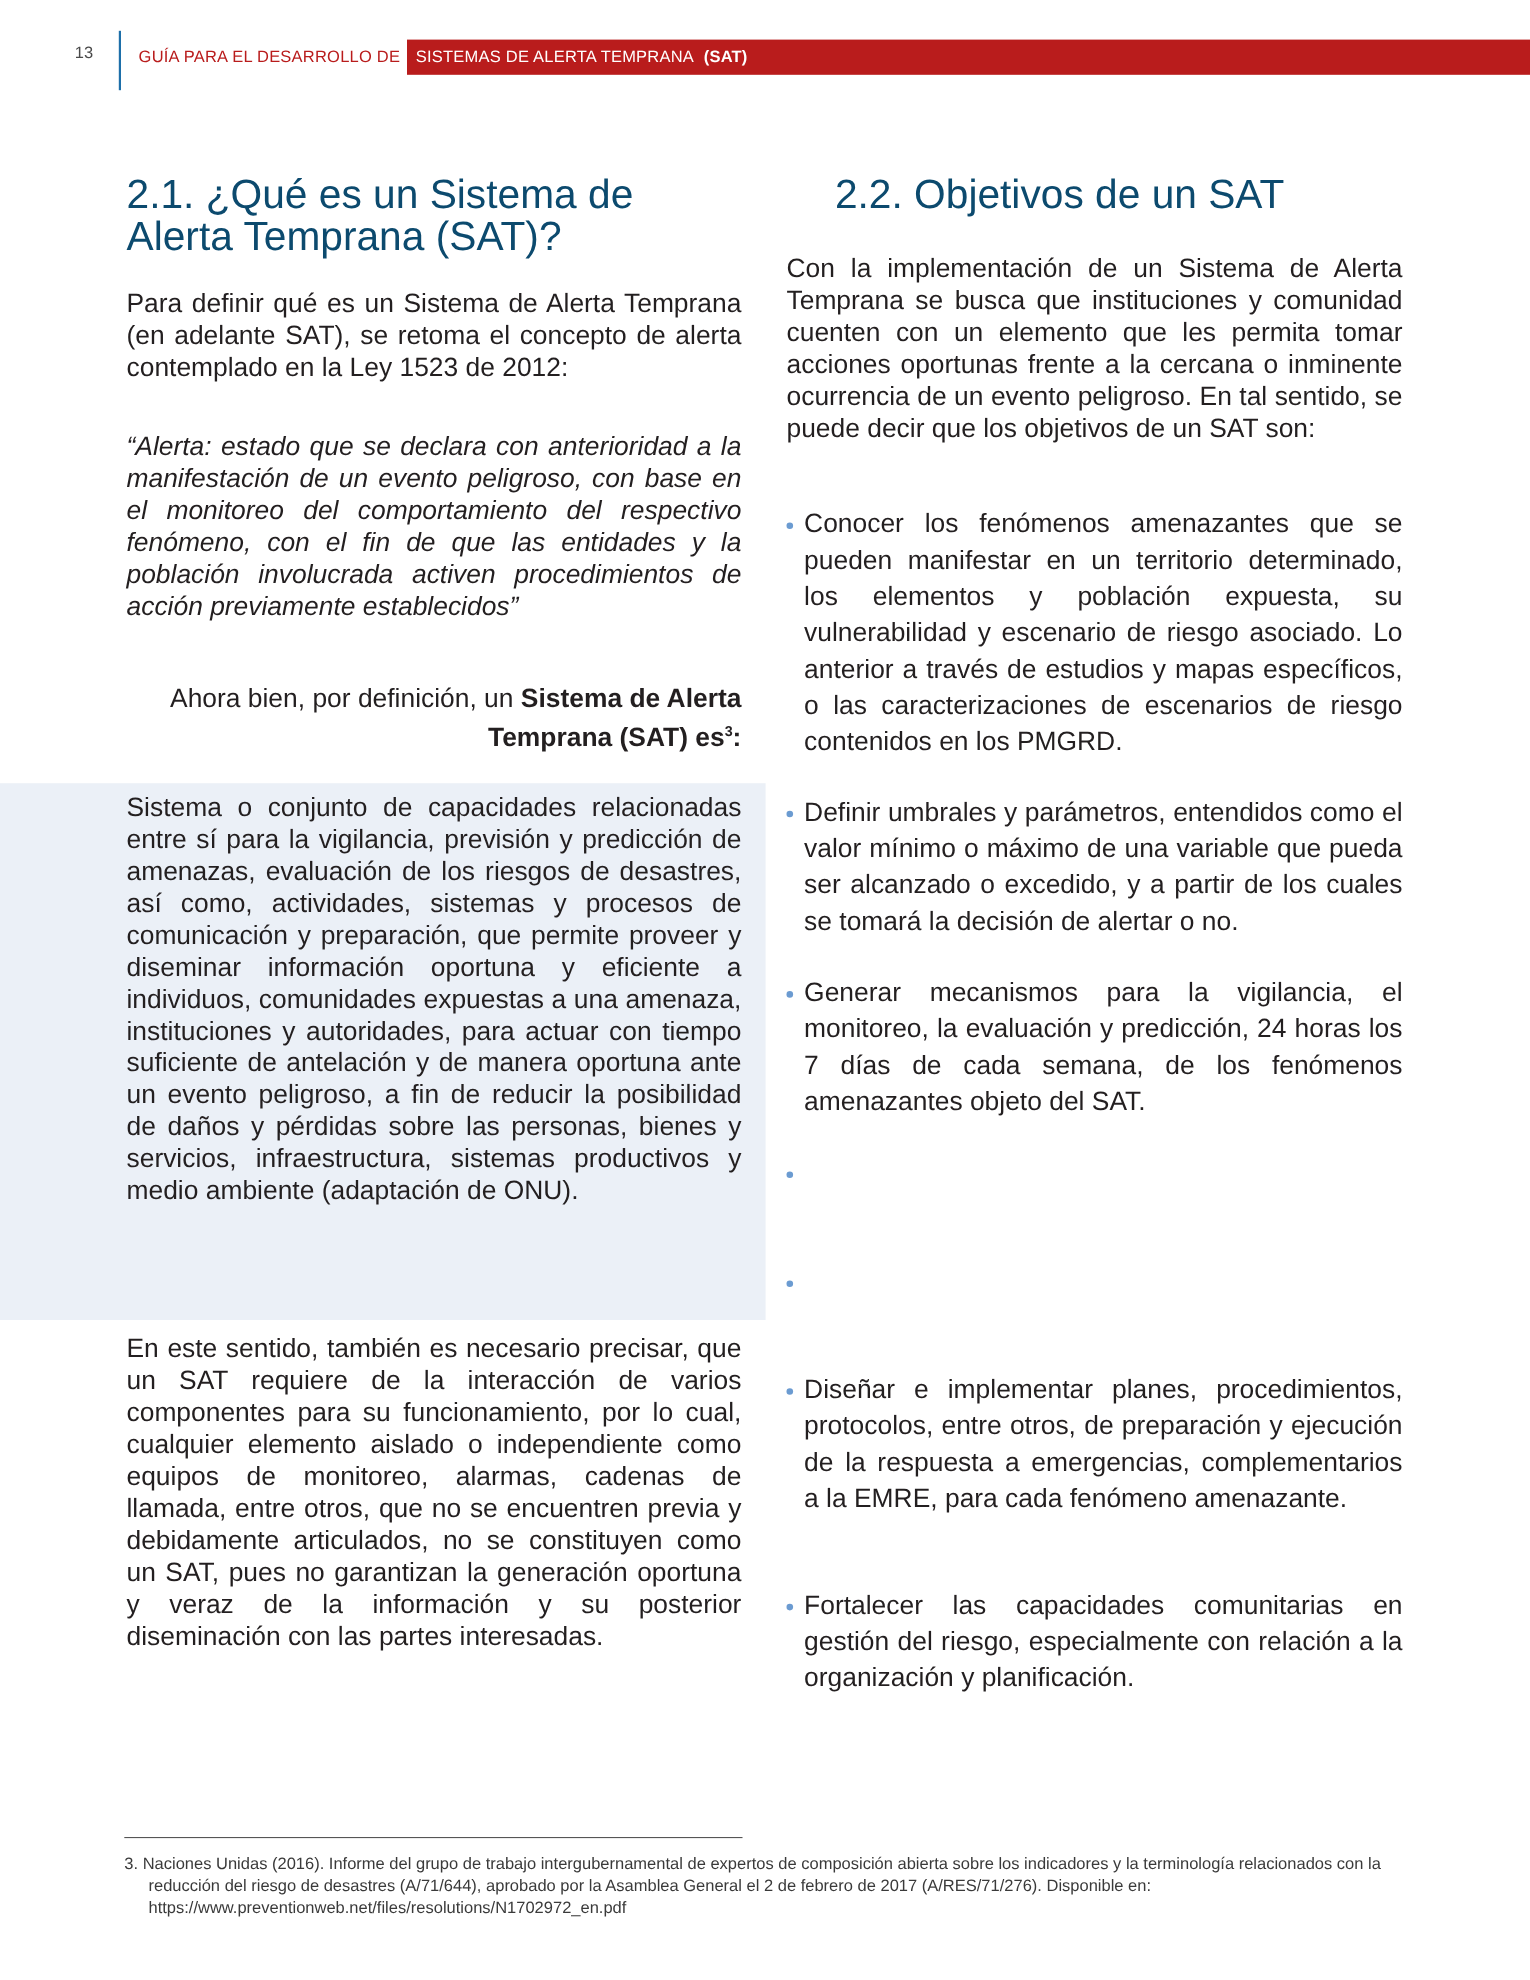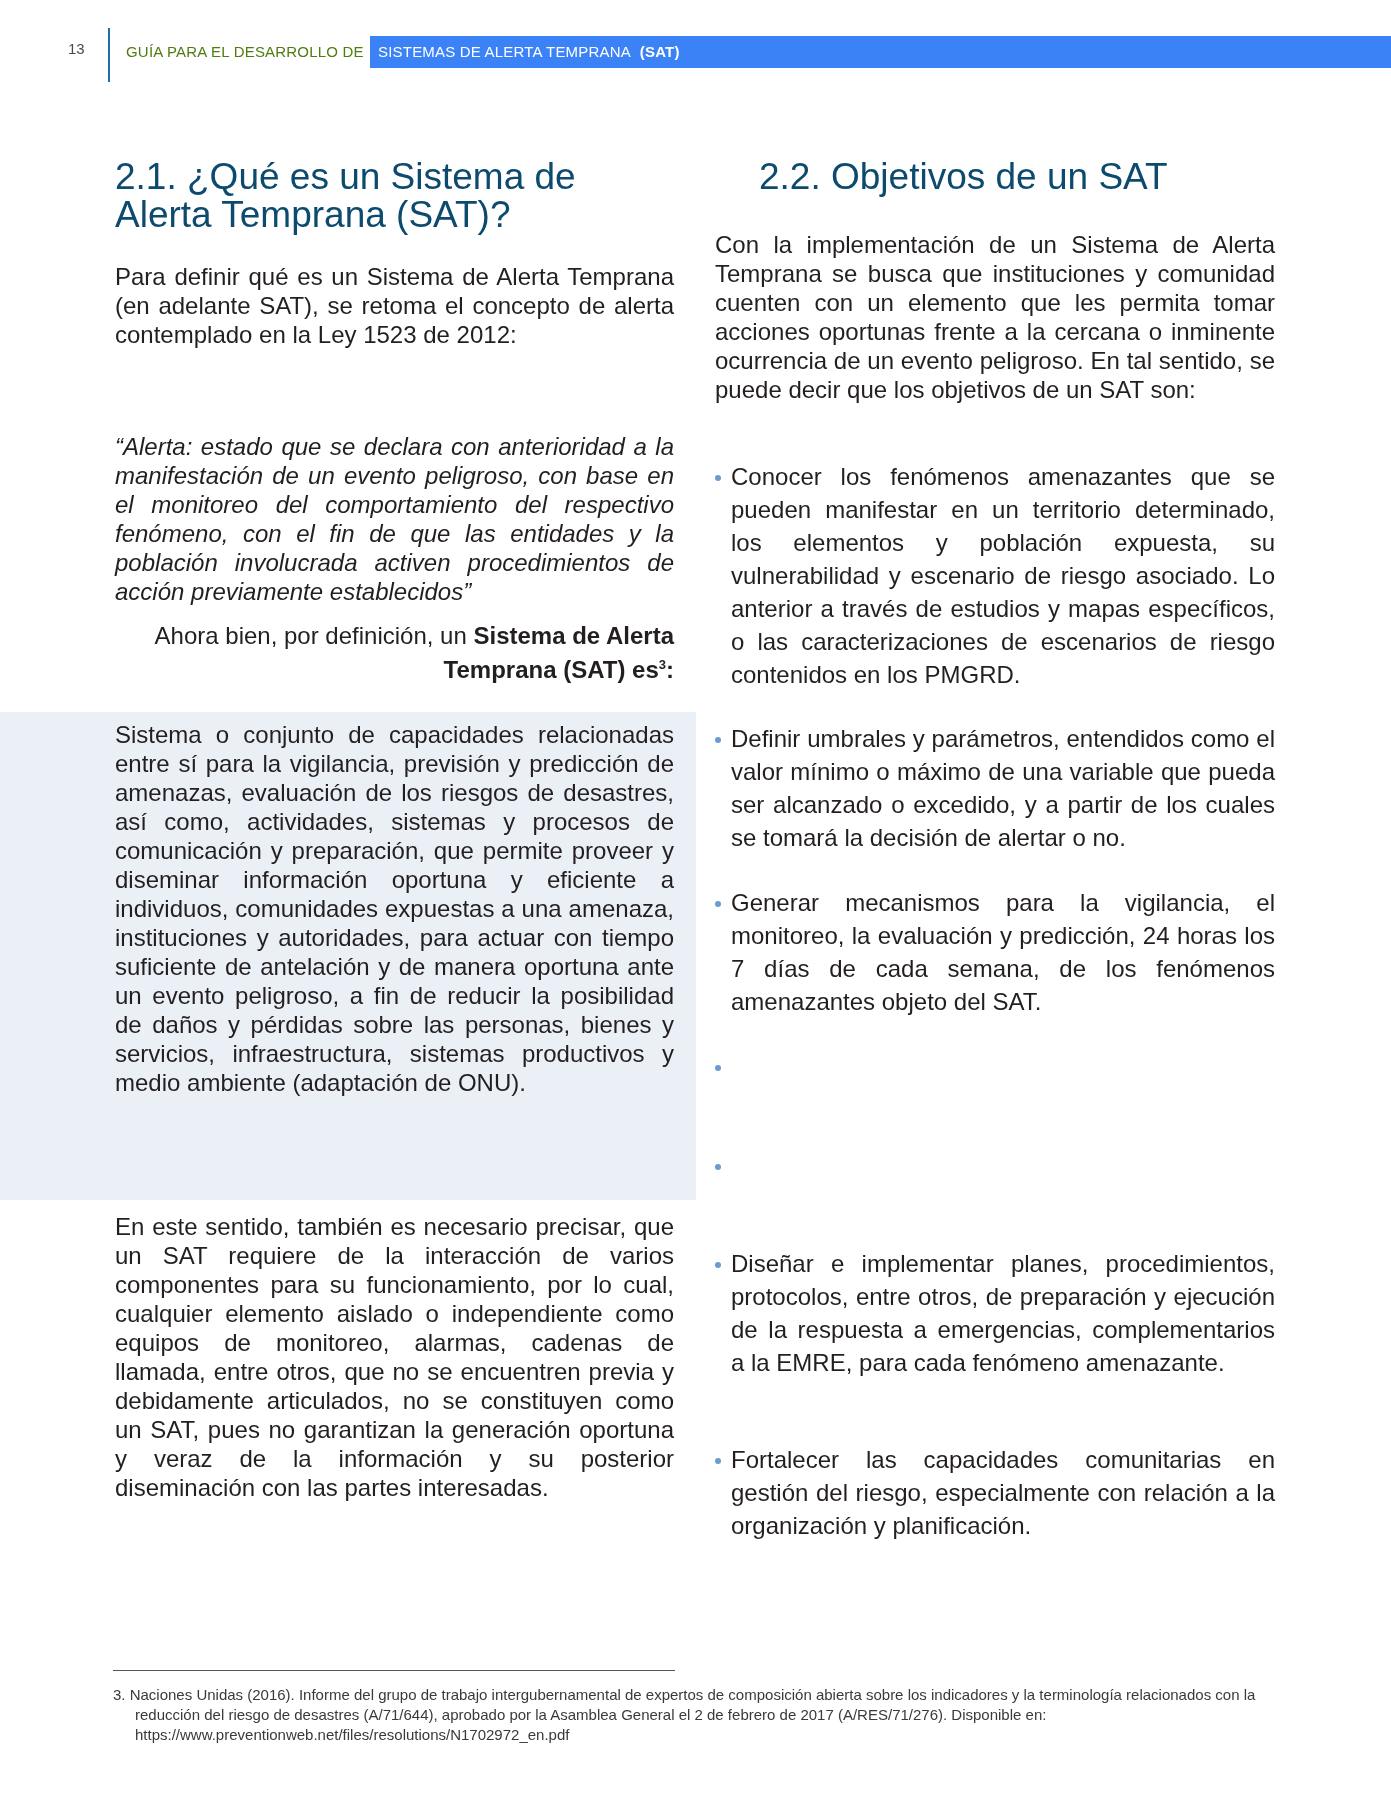"GUÍA PARA EL DESARROLLO DE" .header-left { color: #4d7c0f -> #b91c1c }
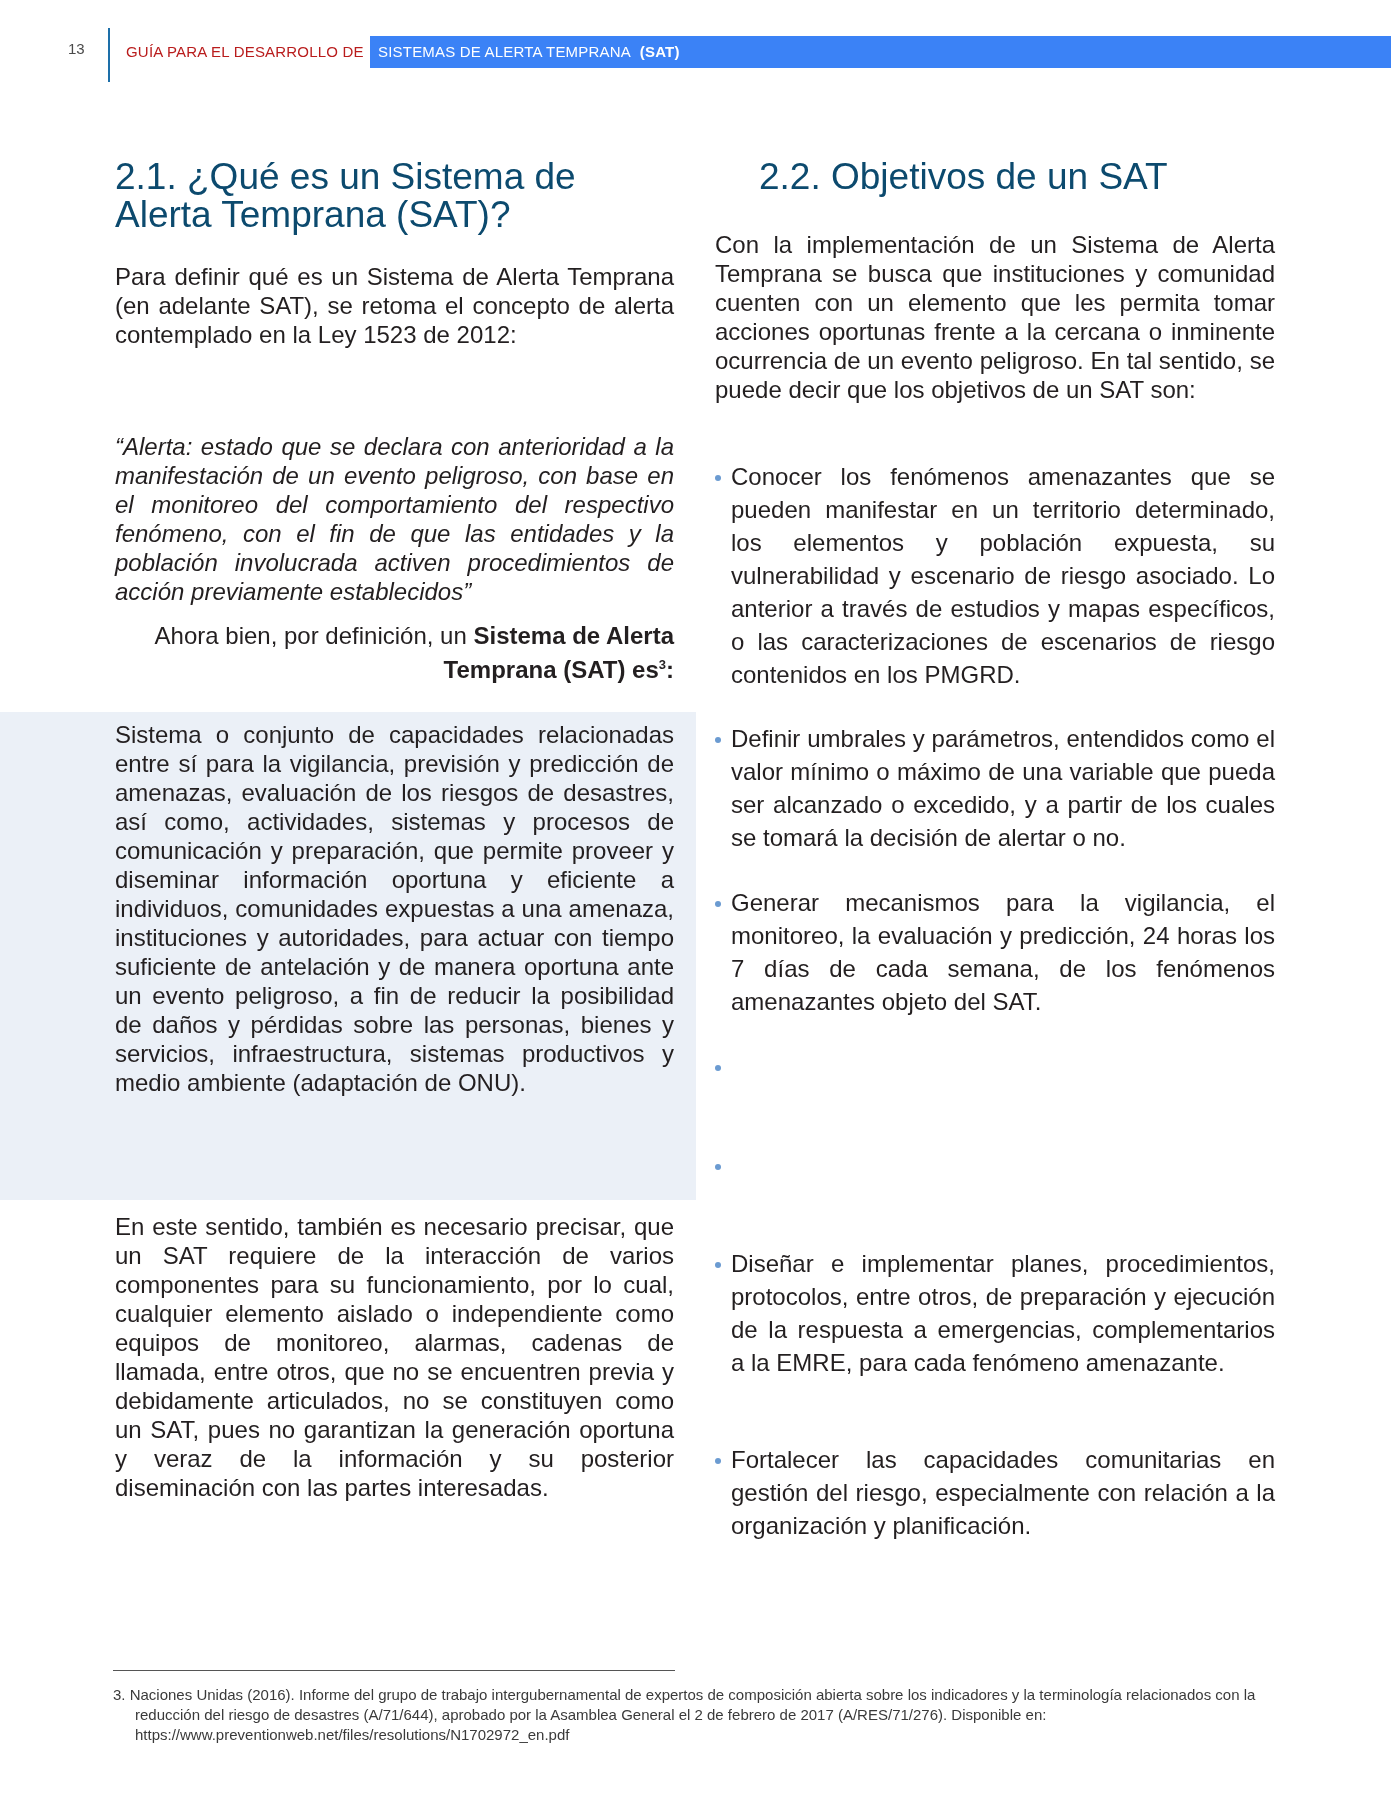"SISTEMAS DE ALERTA TEMPRANA (SAT)" .header-bar { background: #3b82f6 -> #b91c1c }
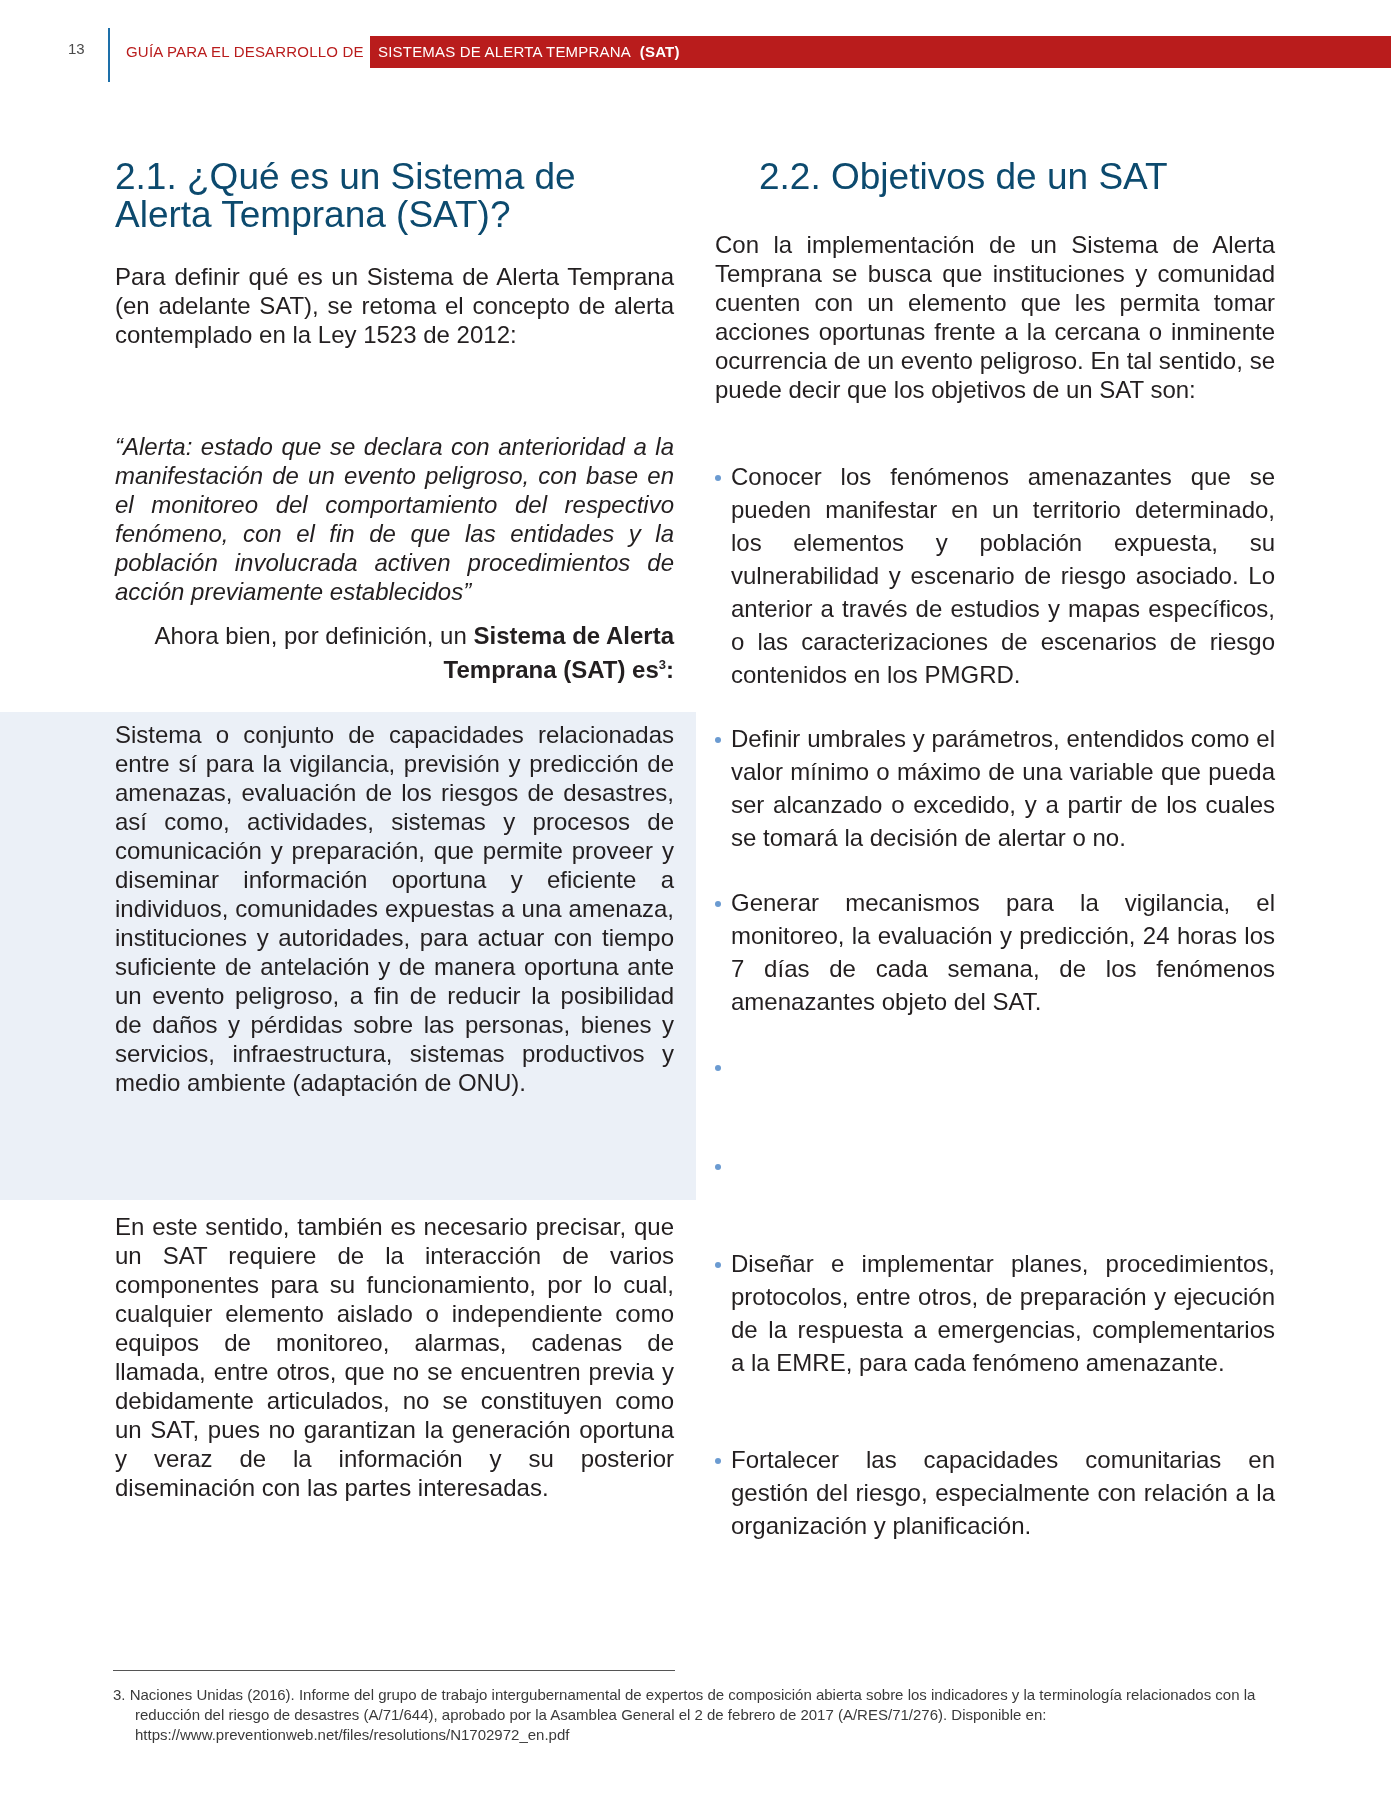"“Alerta: estado que se declara" .quote { margin-top: 40px -> none }
